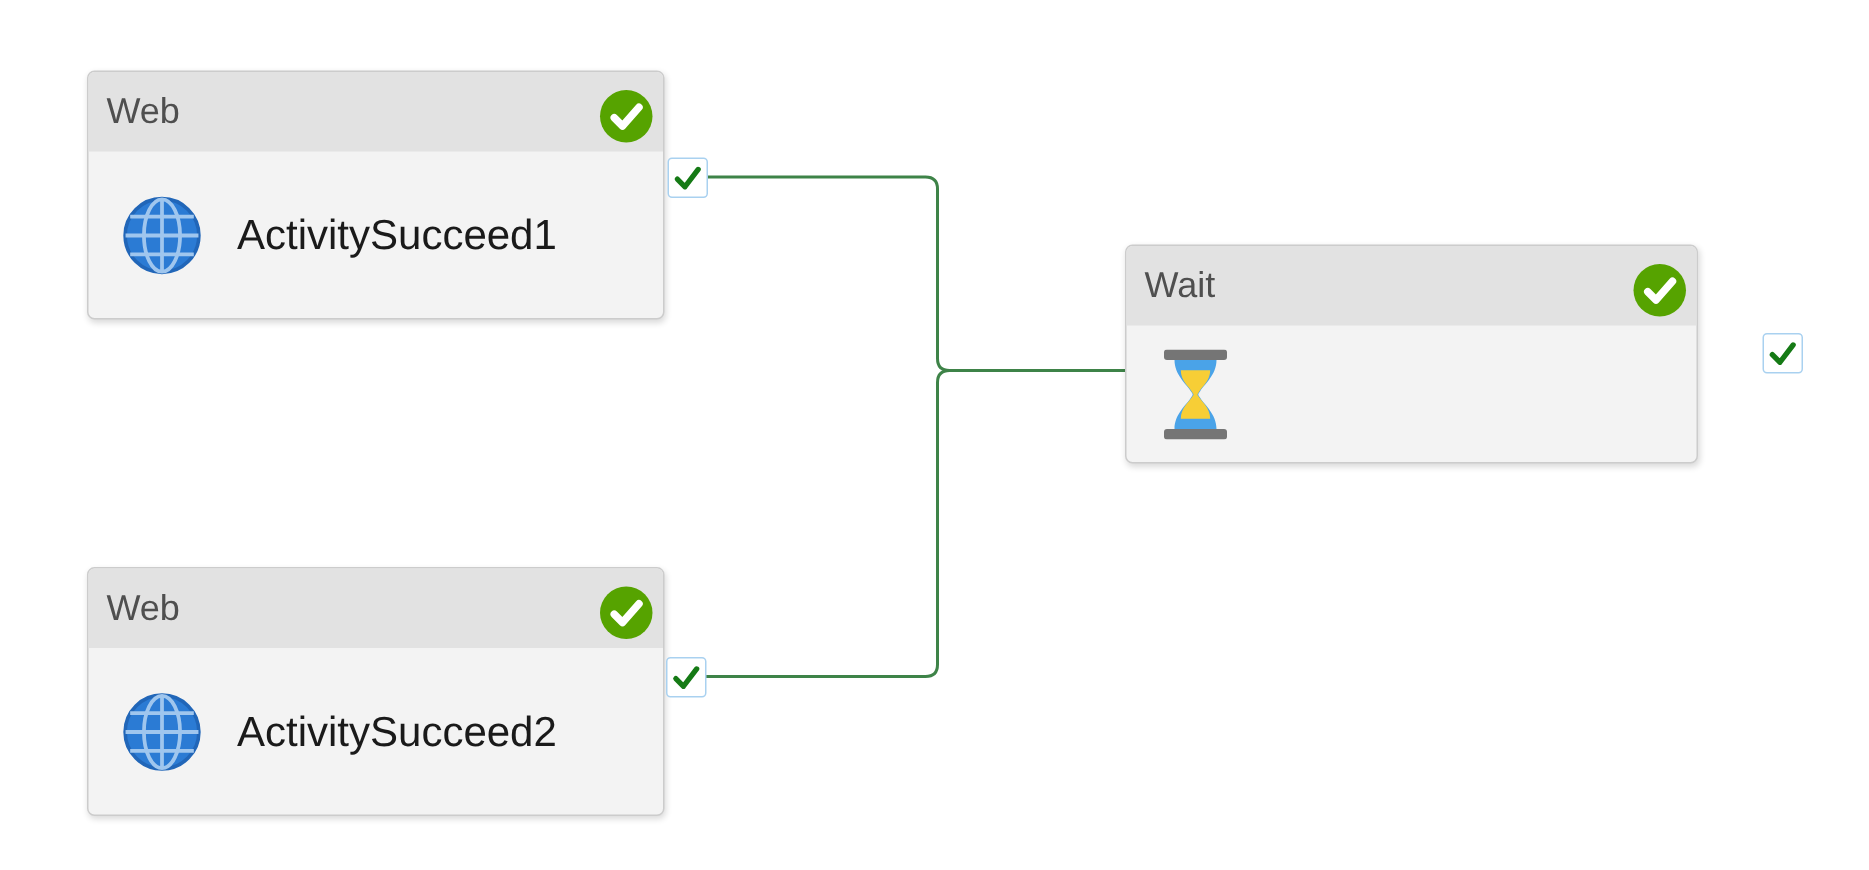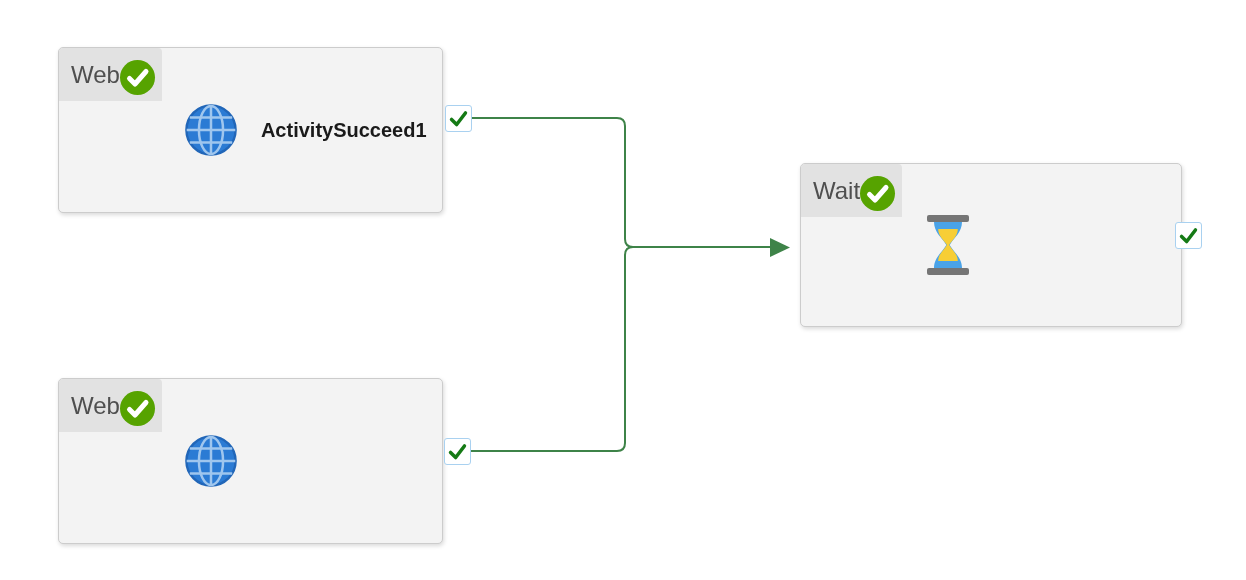"Web" .node { flex-direction: row -> column; text-align: right -> none }
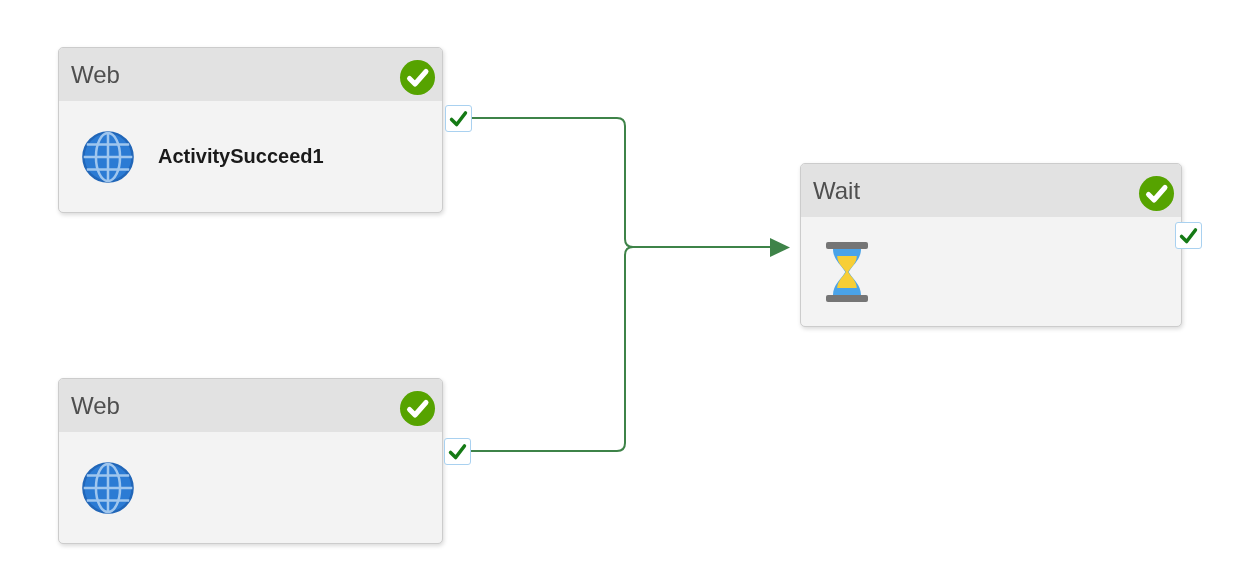"ActivitySucceed1" .node-title { font-size: 20px -> 28px; font-weight: bold -> none }
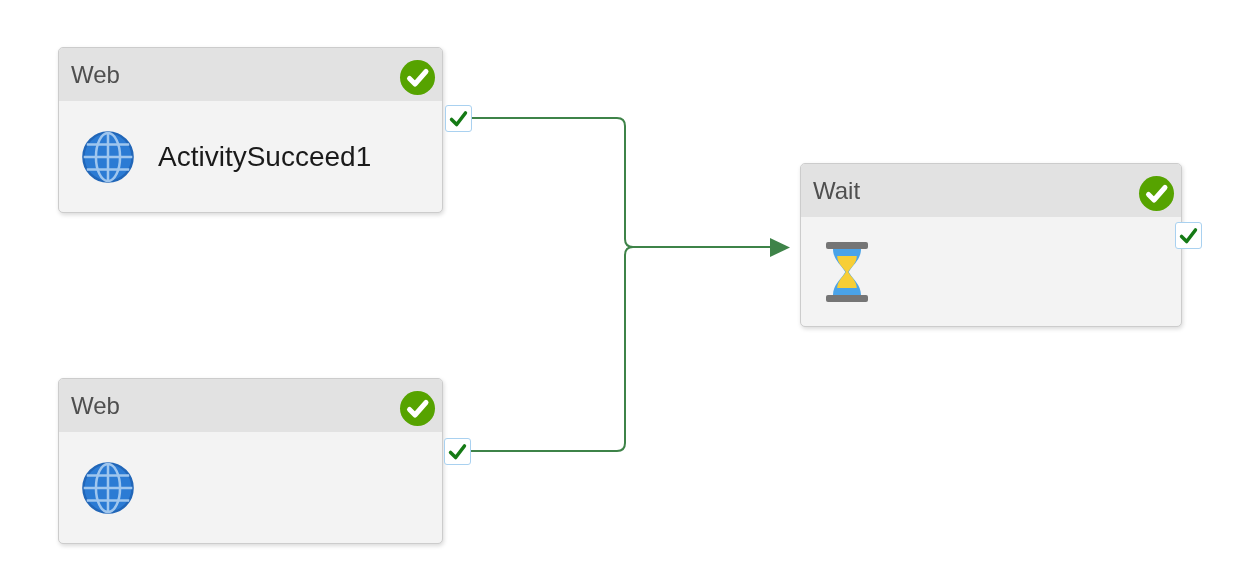"Wait" .node-3 { height: 164px -> 146px; left: 800px -> 750px }
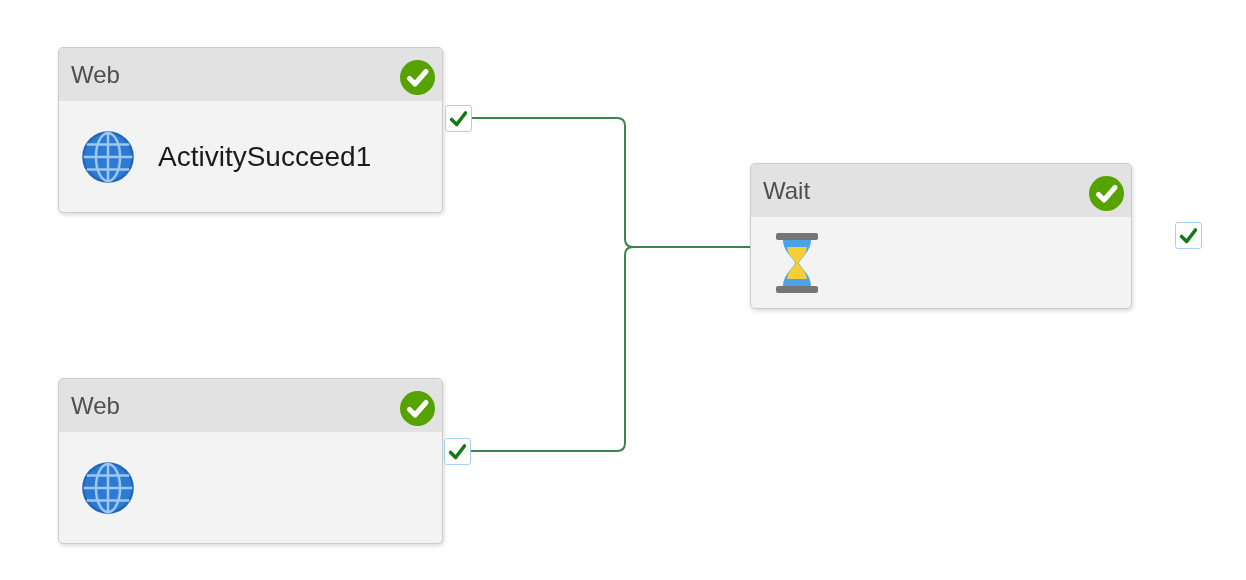"ActivitySucceed2" span.node-title { html: none -> <span>ActivitySucceed2</span> }
